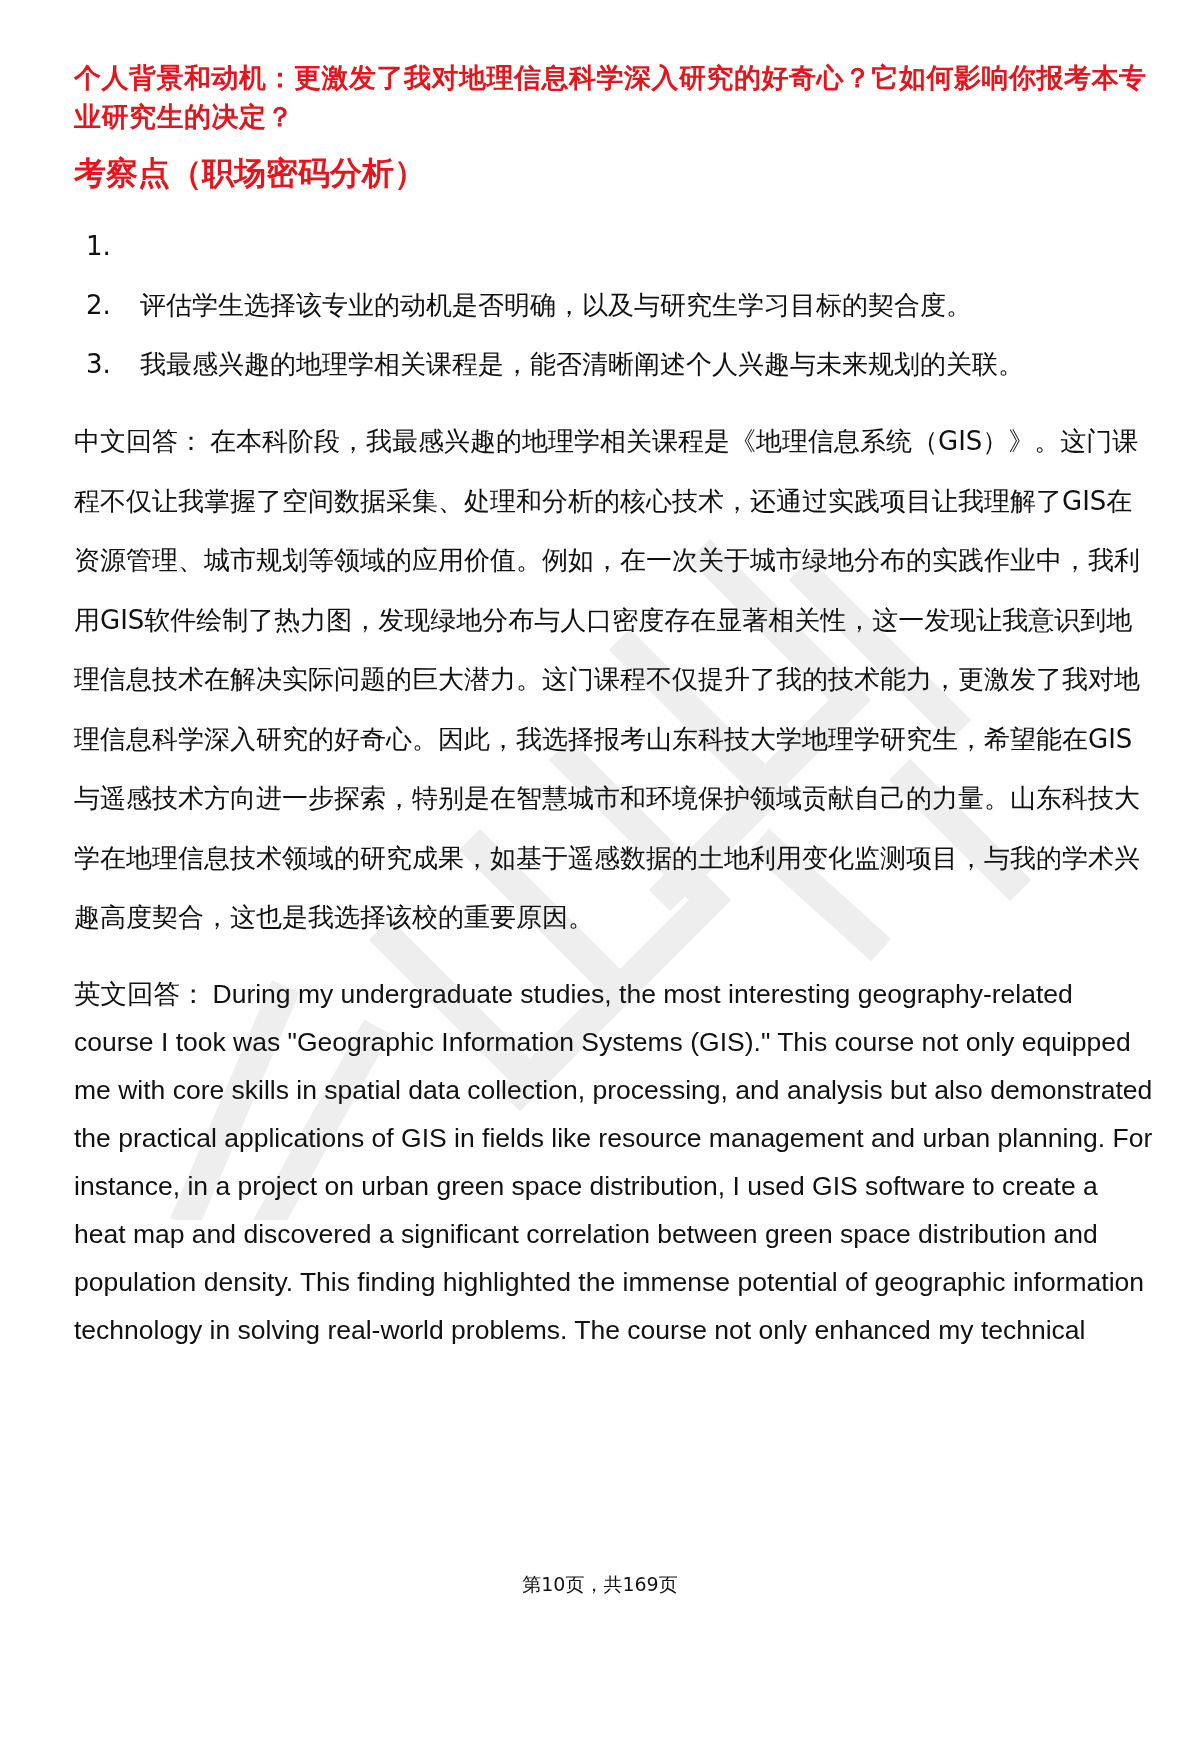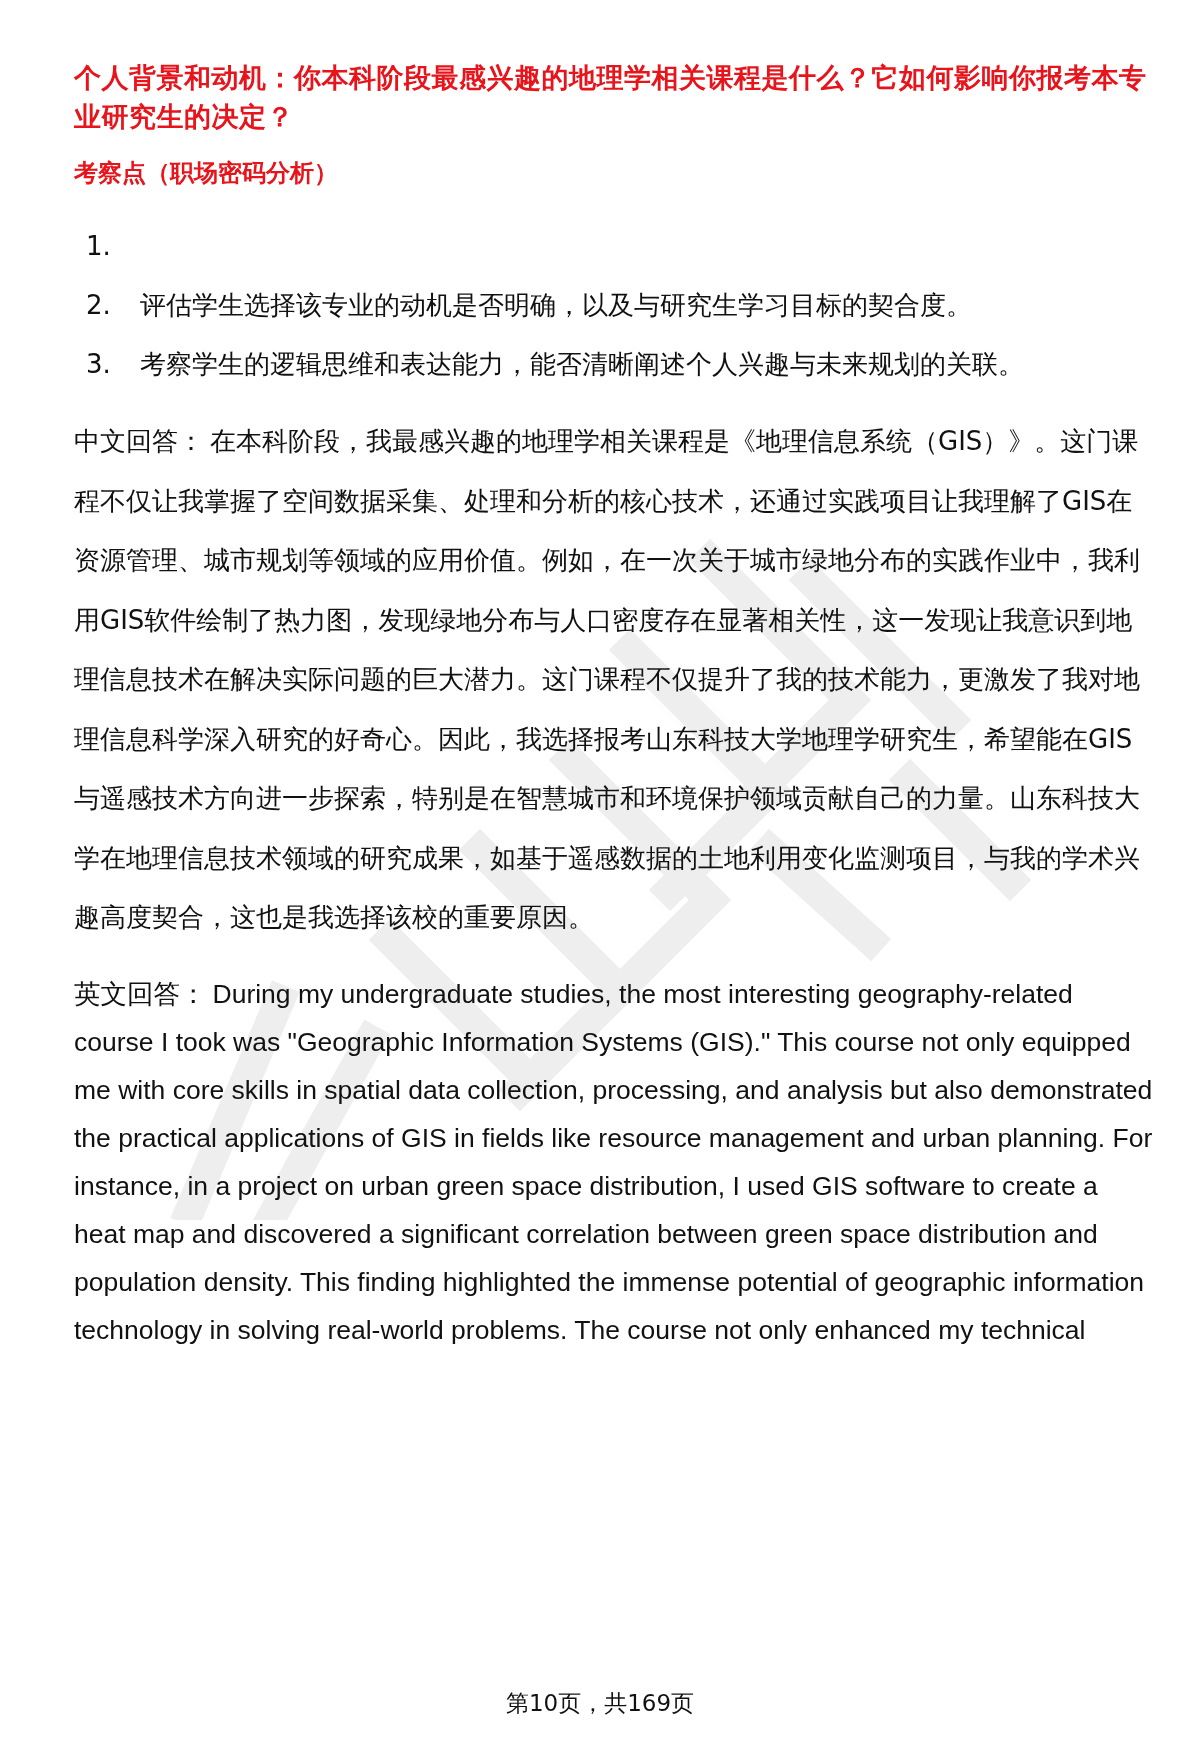"个人背景和动机：你本科阶段最感兴趣的地理学相关课程是什么？它如何影响你报考本专业" h1.question-title { text: 你本科阶段最感兴趣的地理学相关课程是什么 -> 更激发了我对地理信息科学深入研究的好奇心 }
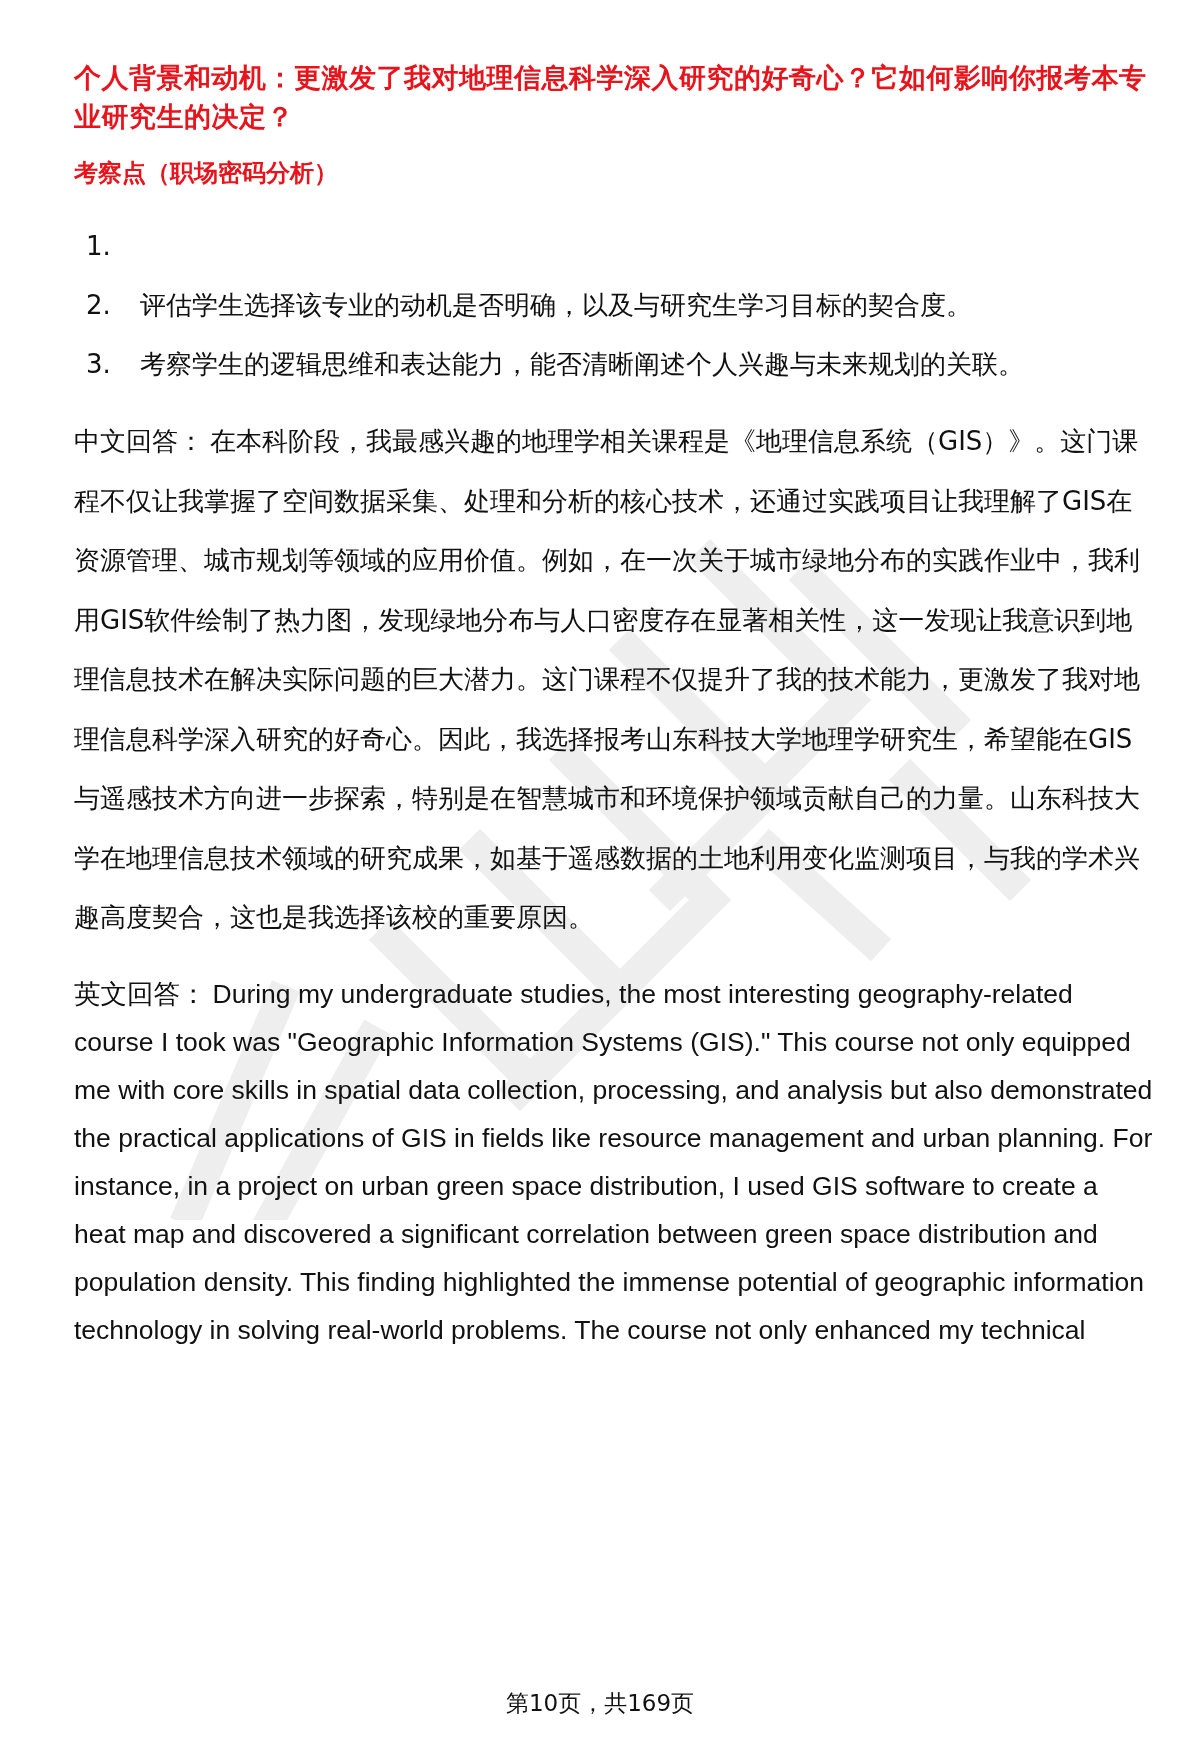"考察点（职场密码分析）" .section-heading { font-size: 24px -> 32px }
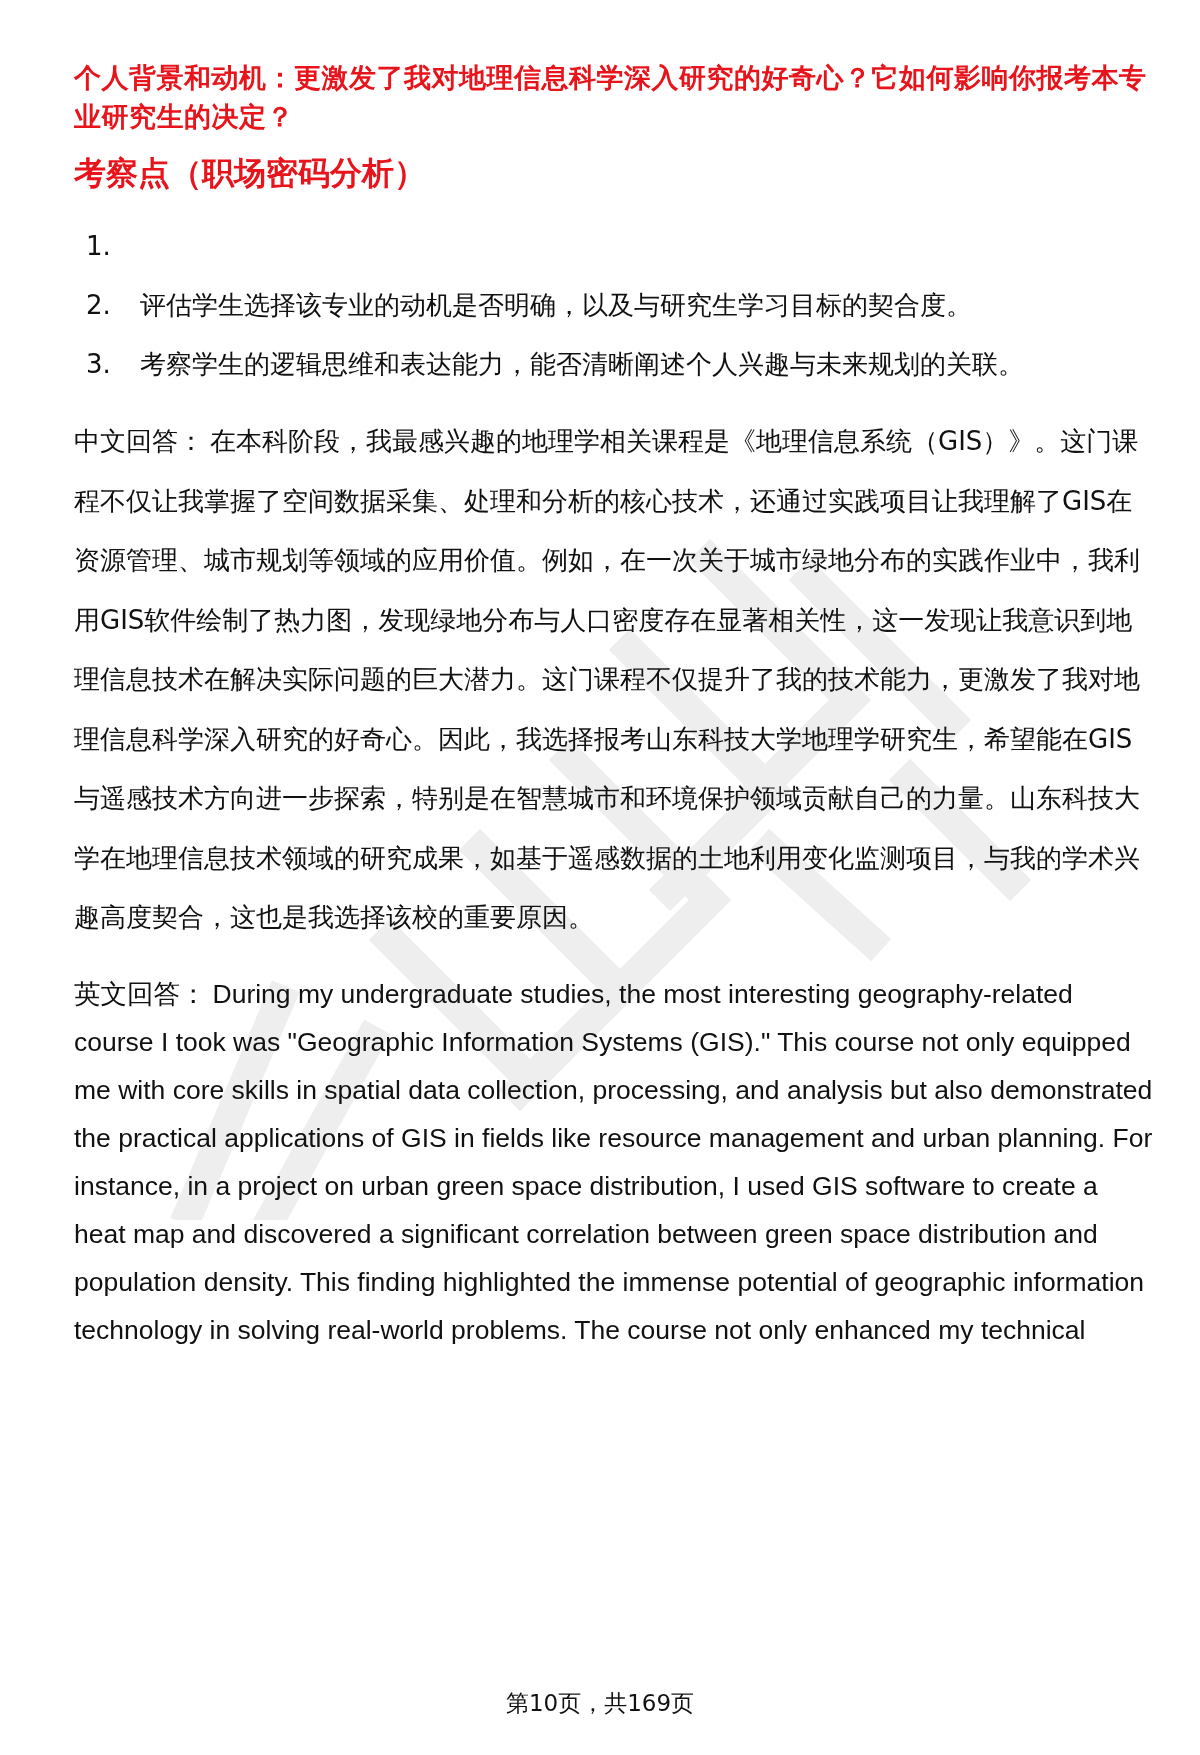"考察学生的逻辑思维和表达能力，能否清晰阐述个人兴趣与未来规划的关联。" span { text: 考察学生的逻辑思维和表达能力 -> 我最感兴趣的地理学相关课程是 }
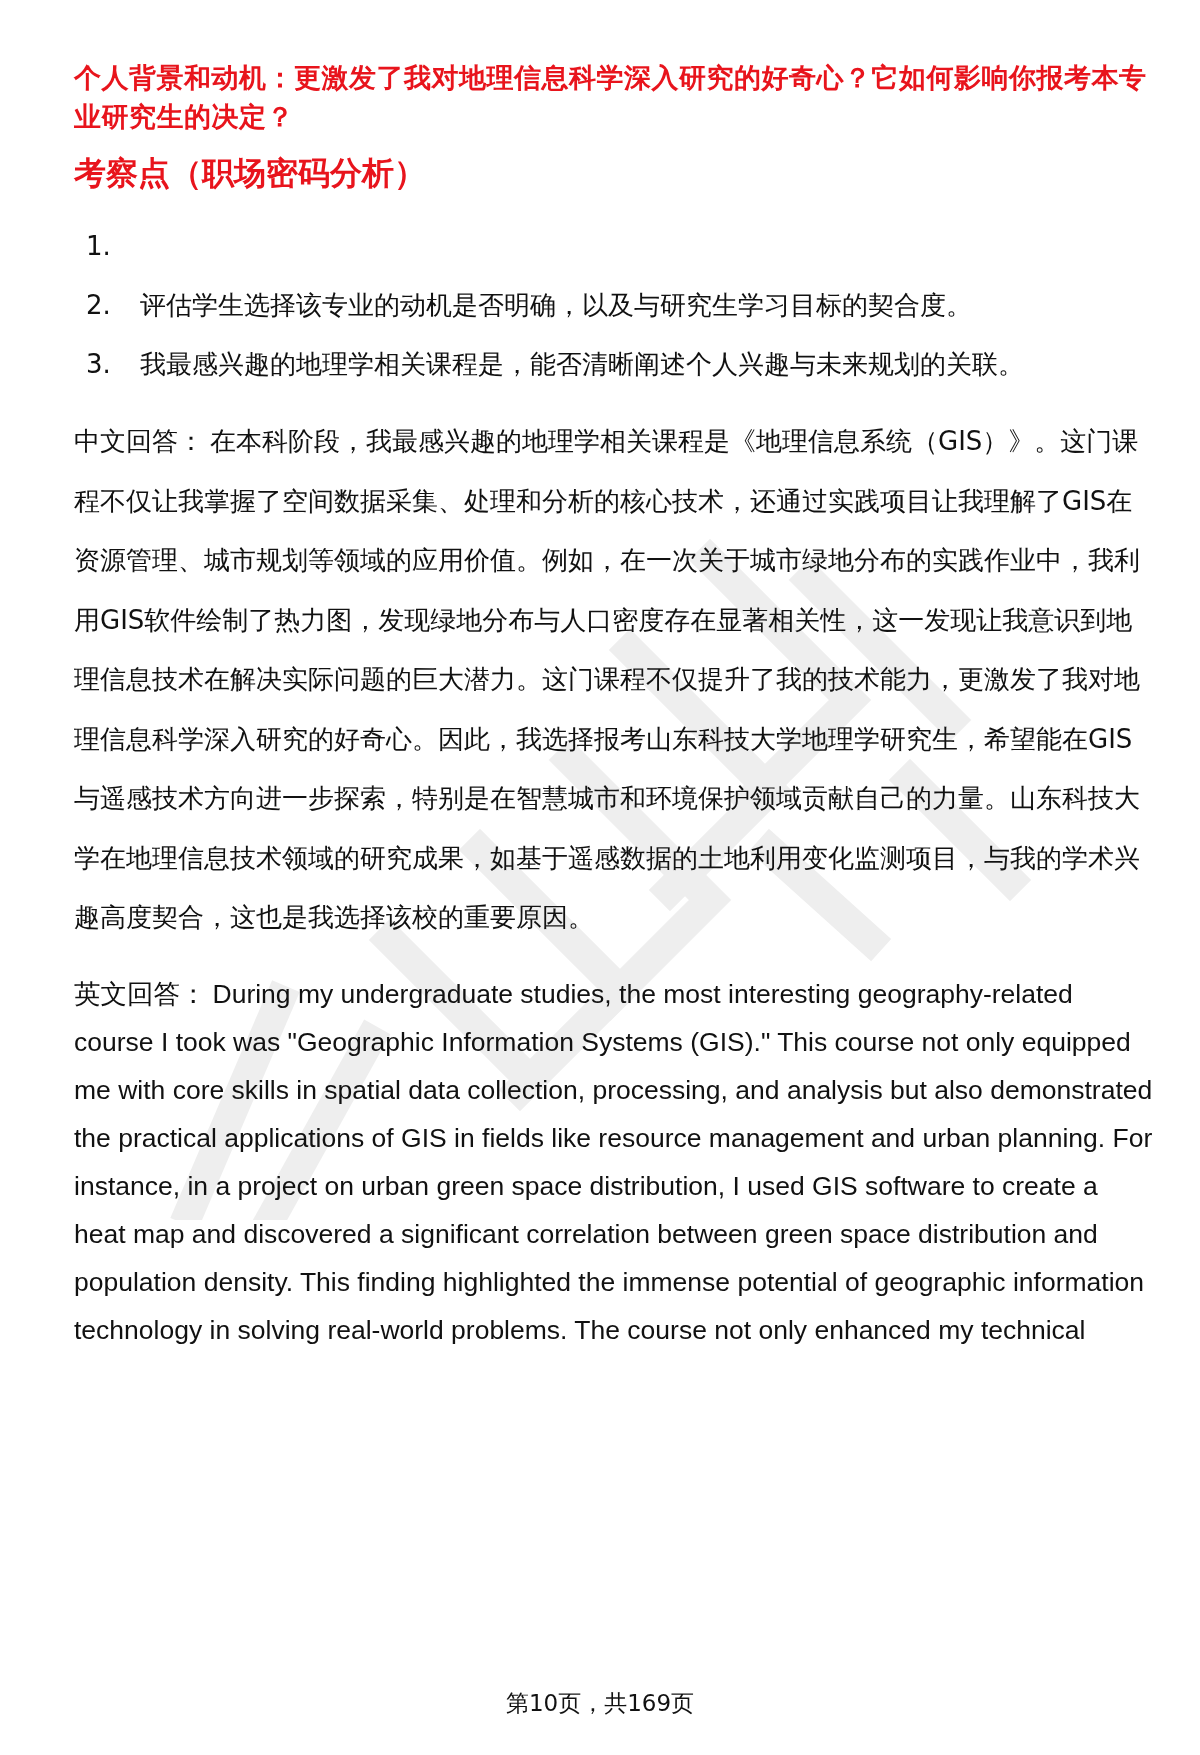"第10页，共169页" .footer { font-size: 23px -> 19px; top: 1688px -> 1572px }
